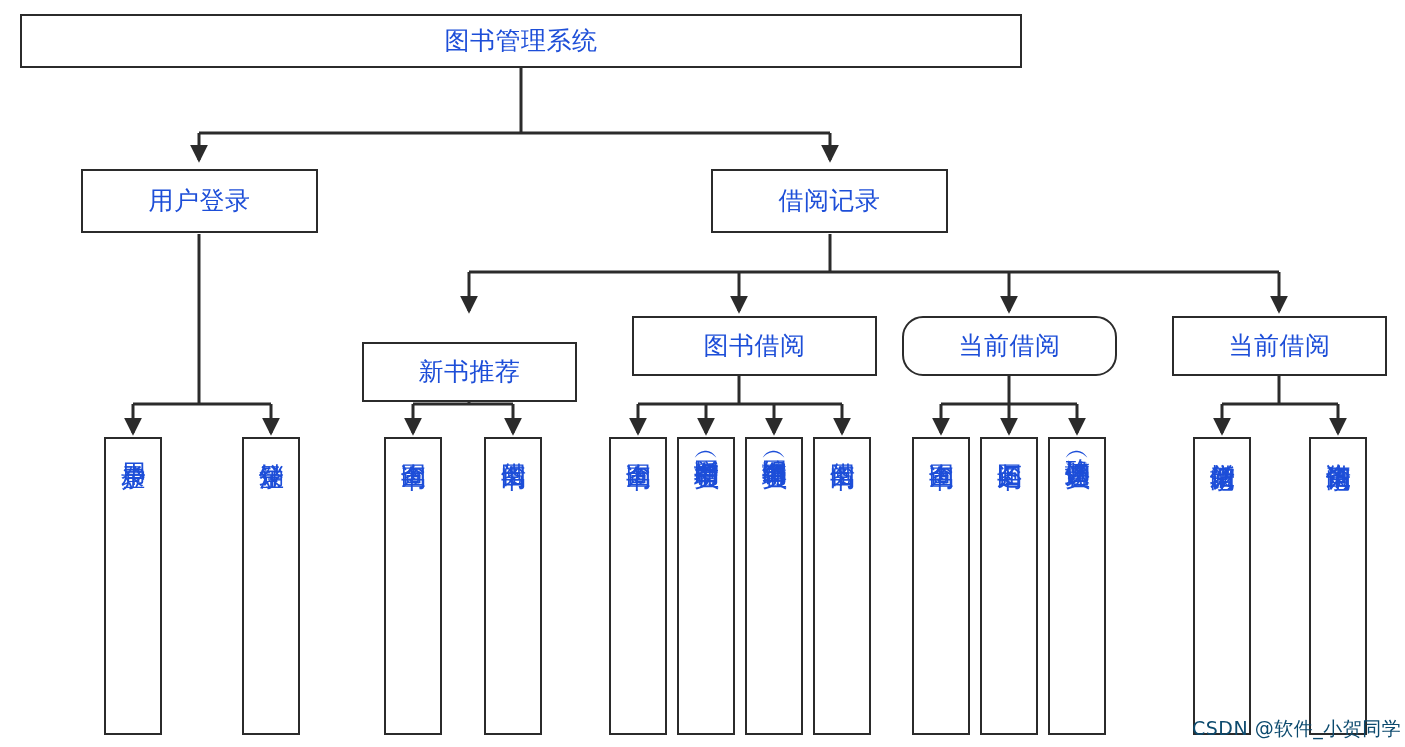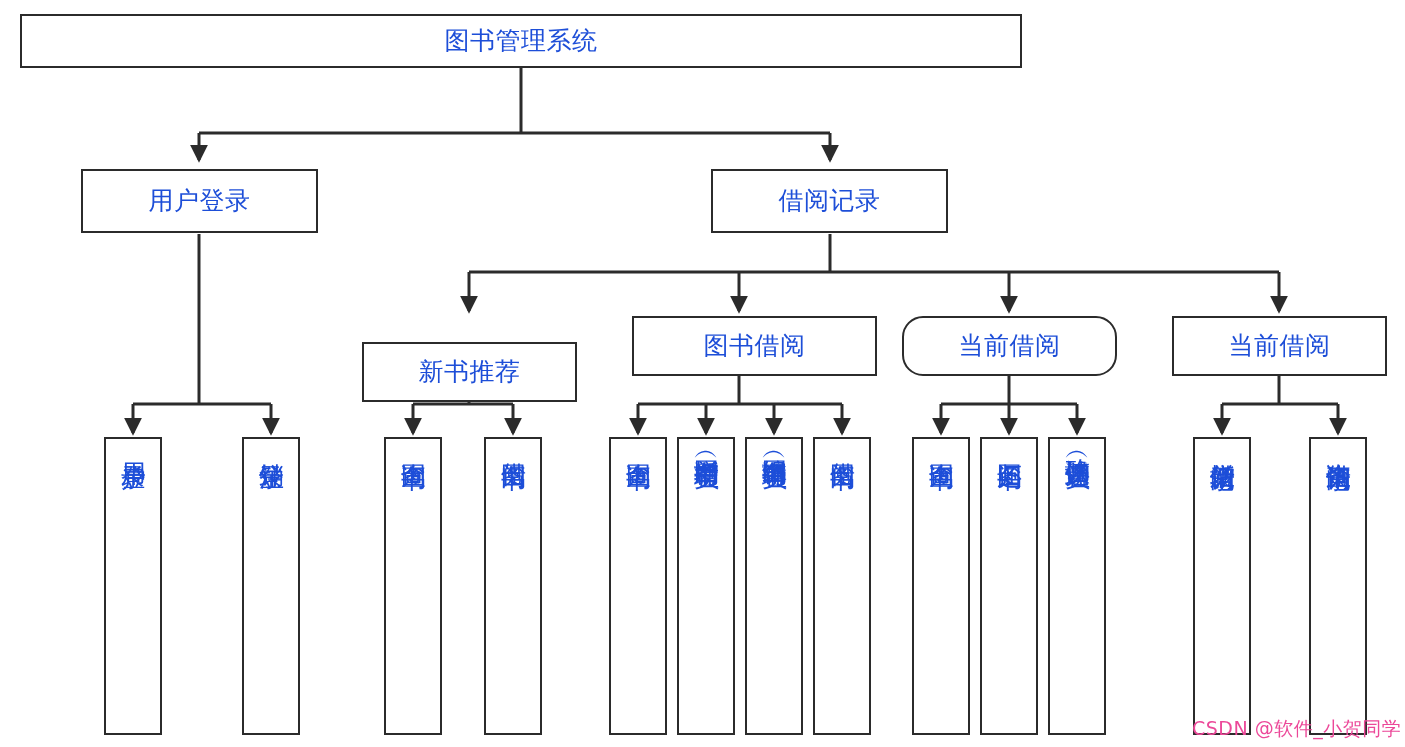"CSDN @软件_小贺同学" .watermark { color: #ec4899 -> #0c4a6e }
